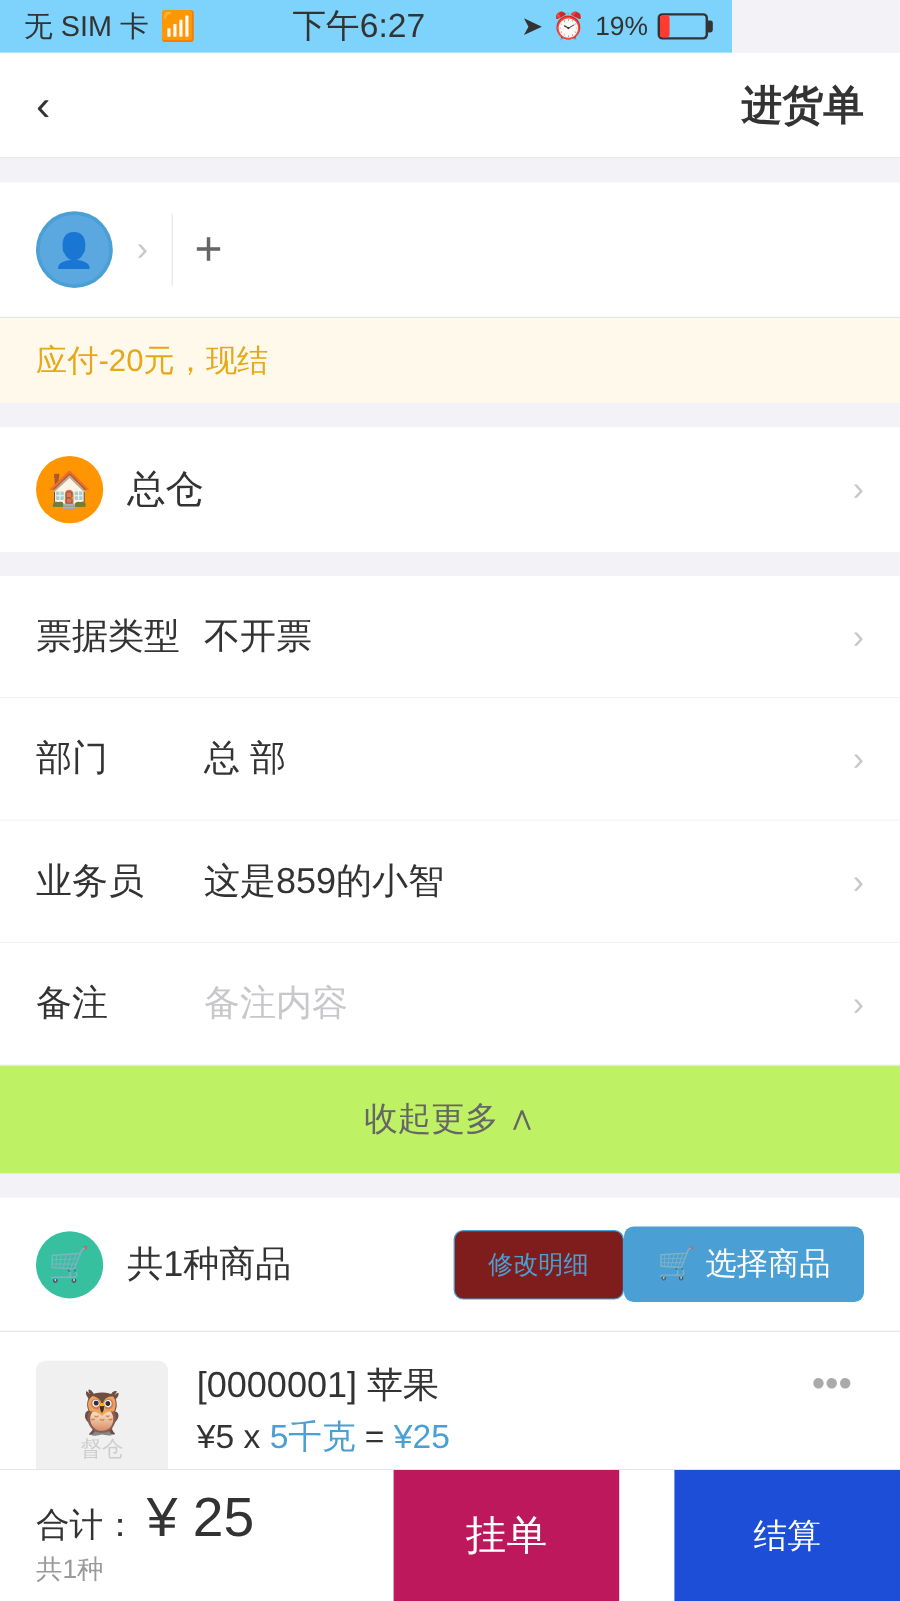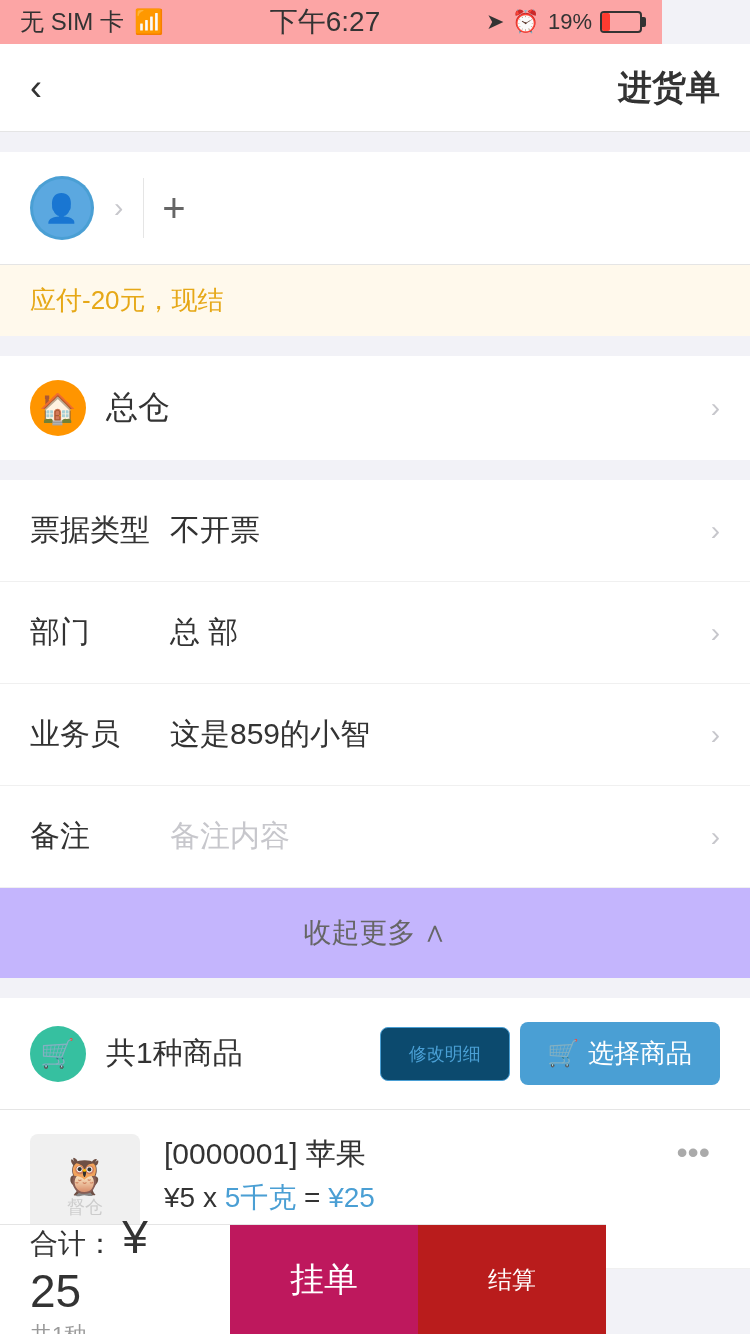"无 SIM 卡" .status-bar { background: #fca5a5 -> #7dd3fc; width: 662px -> 610px }
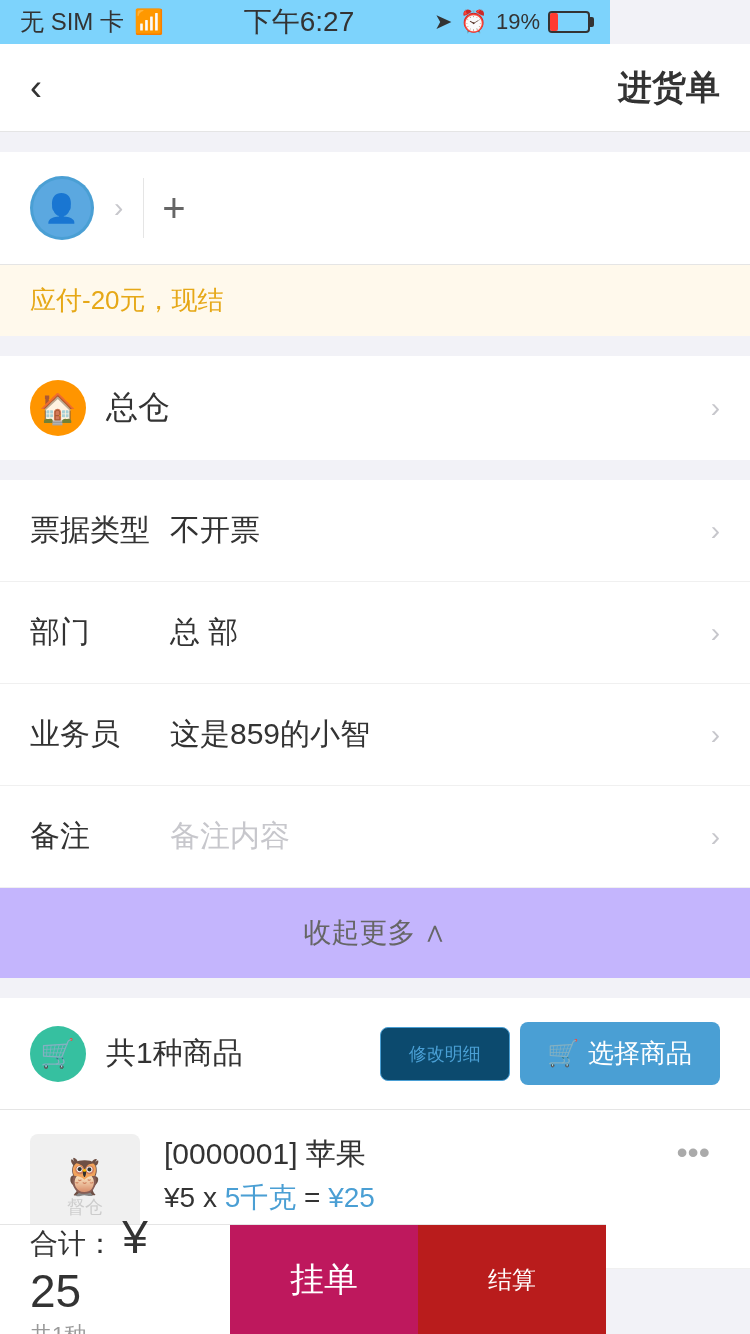"收起更多 ∧" .collapse-btn { background: #c4b5fd -> #bef264 }
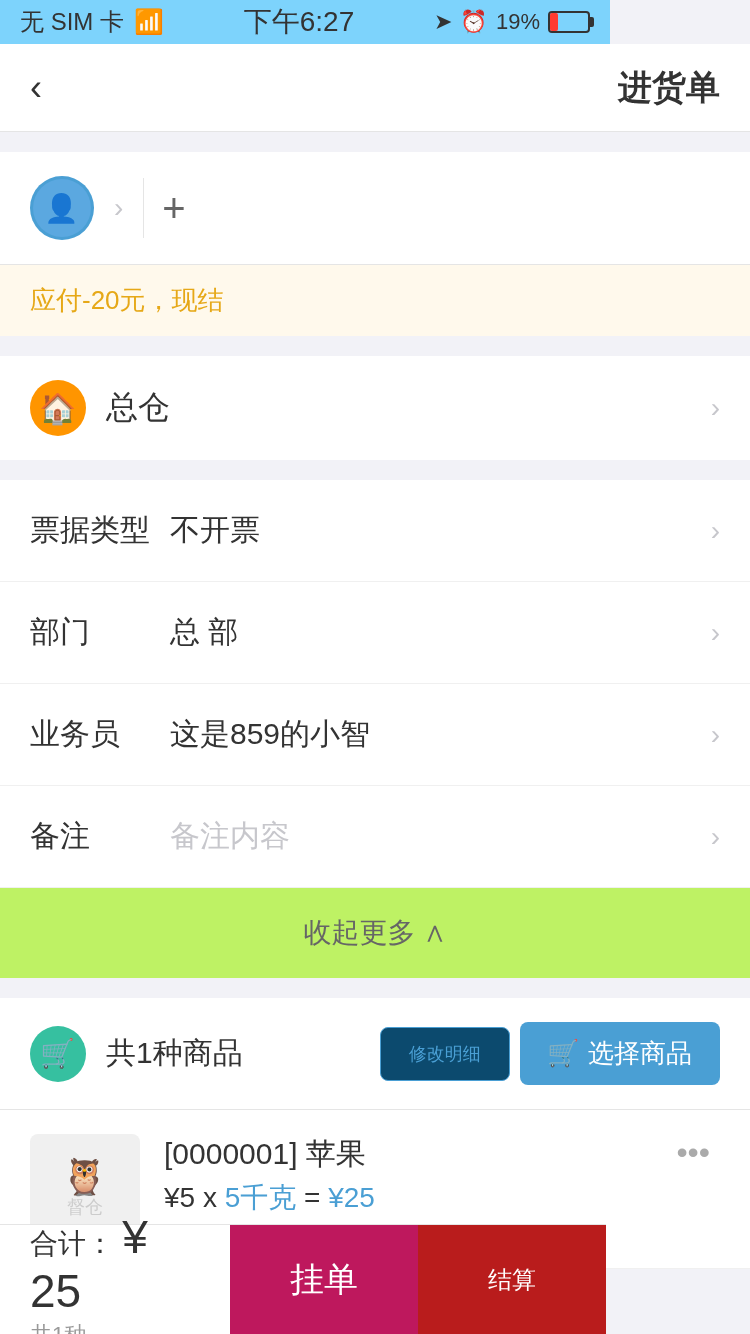"修改明细" .btn-outline { background: #0c4a6e -> #7f1d1d; font-size: 18px -> 21px; margin-right: 10px -> 0 }
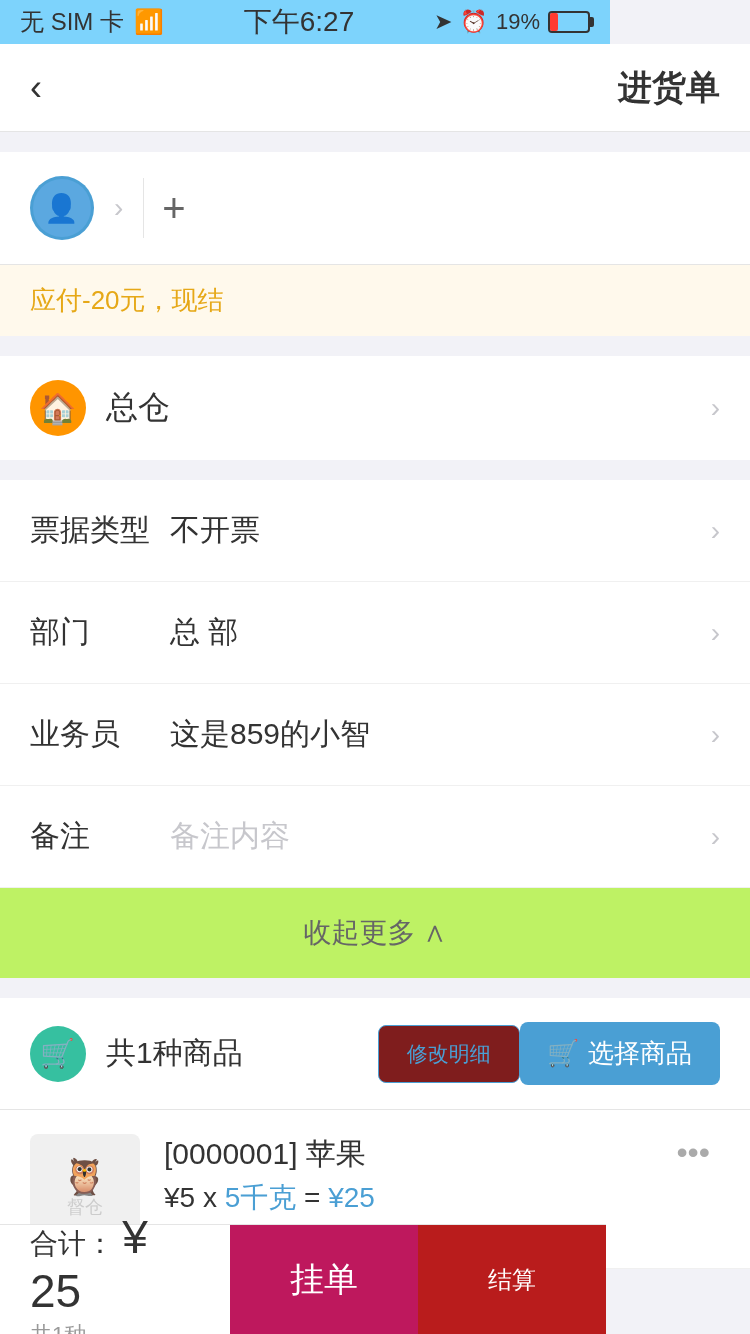"合计： ¥ 25" .bottom-bar { gap: none -> 46px; width: 606px -> 750px }
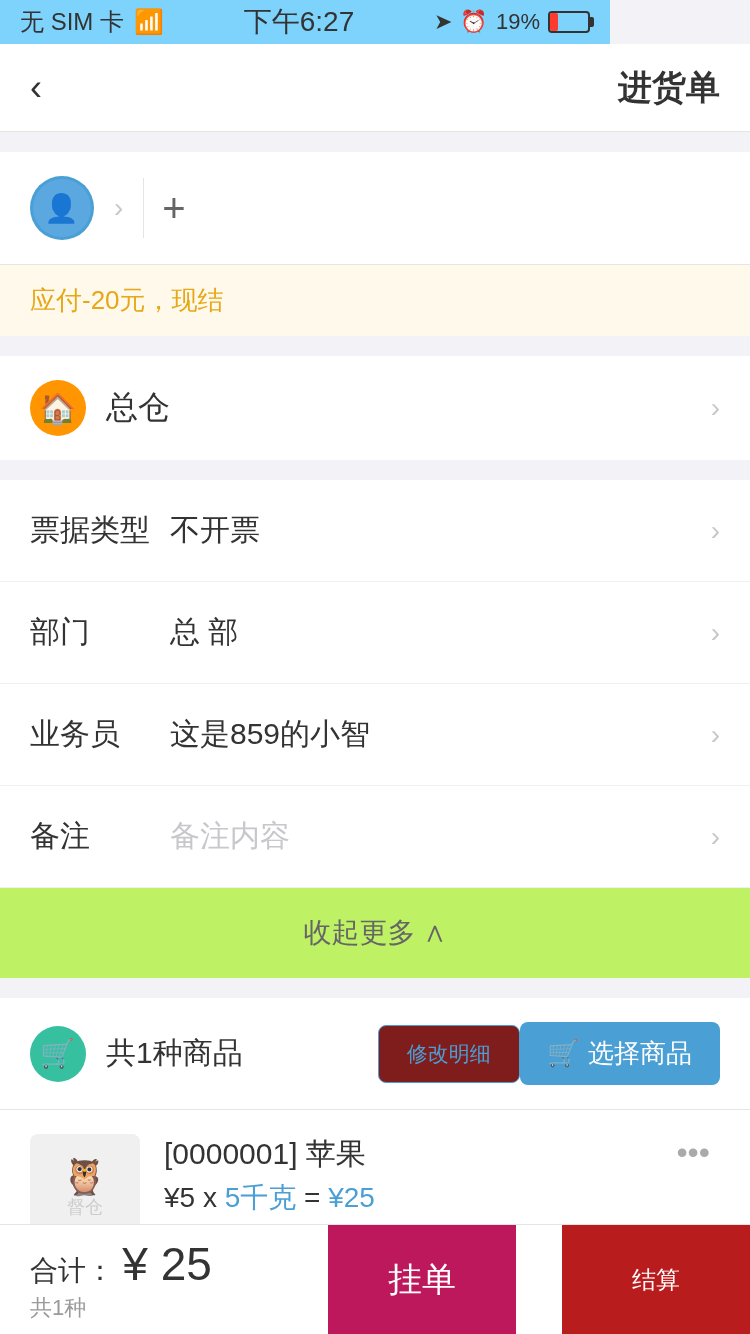"结算" .btn-checkout { background: #b91c1c -> #1d4ed8; font-size: 24px -> 28px }
